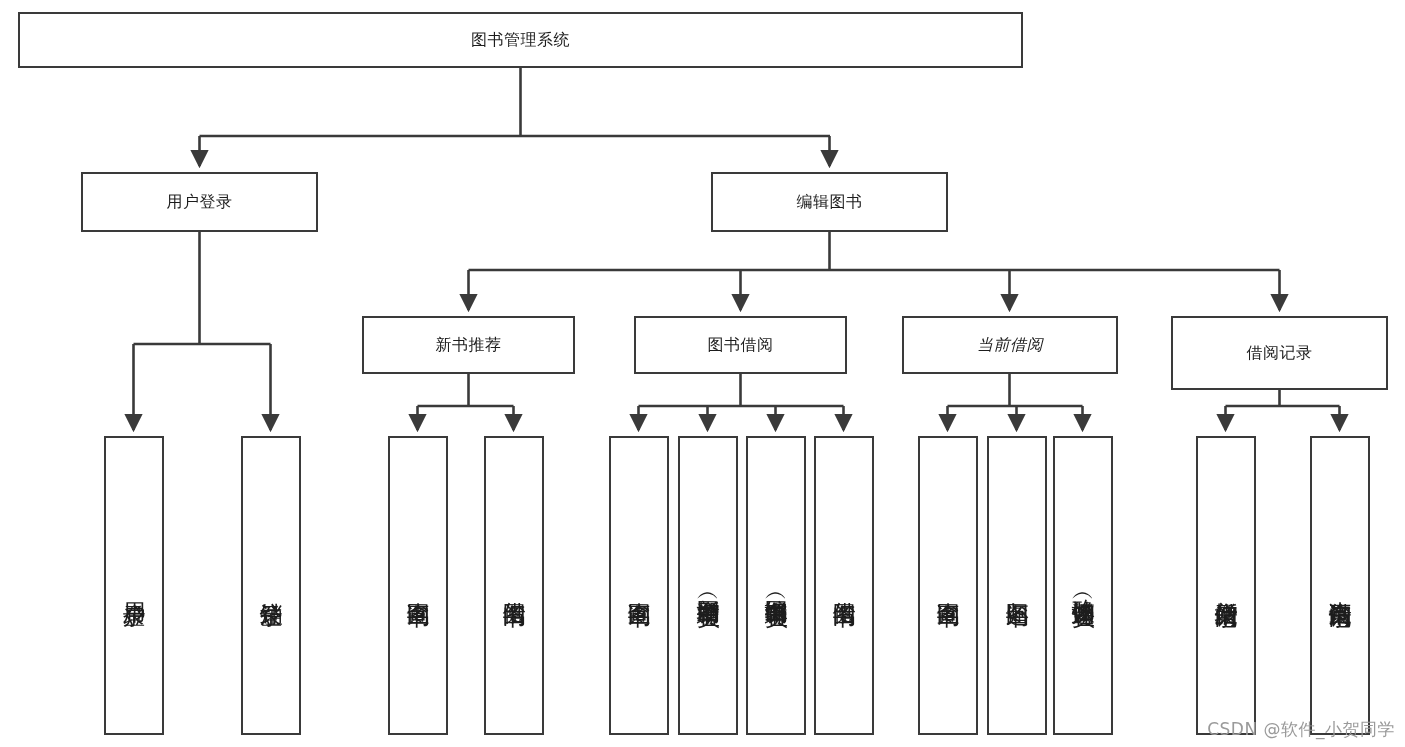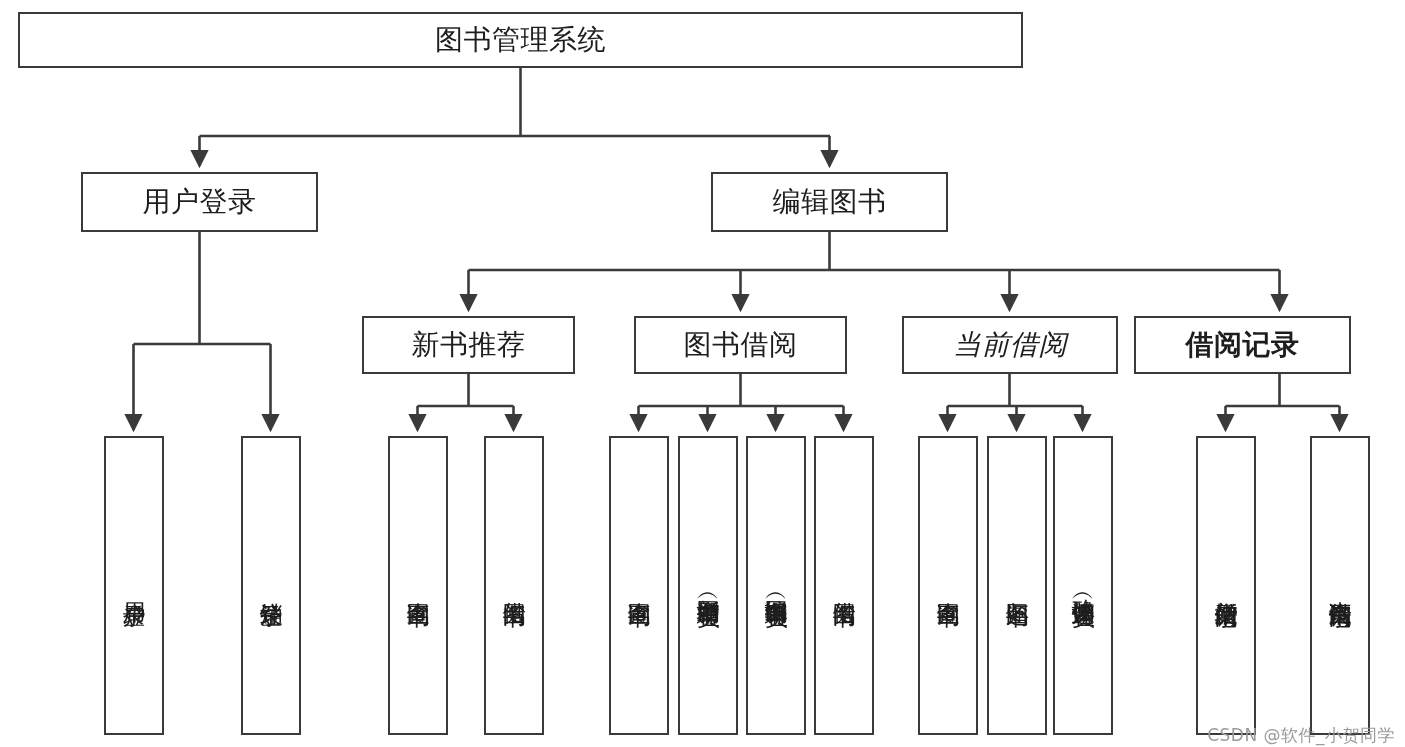"图书管理系统" .node.horiz .lbl { font-size: 28px -> 16px }
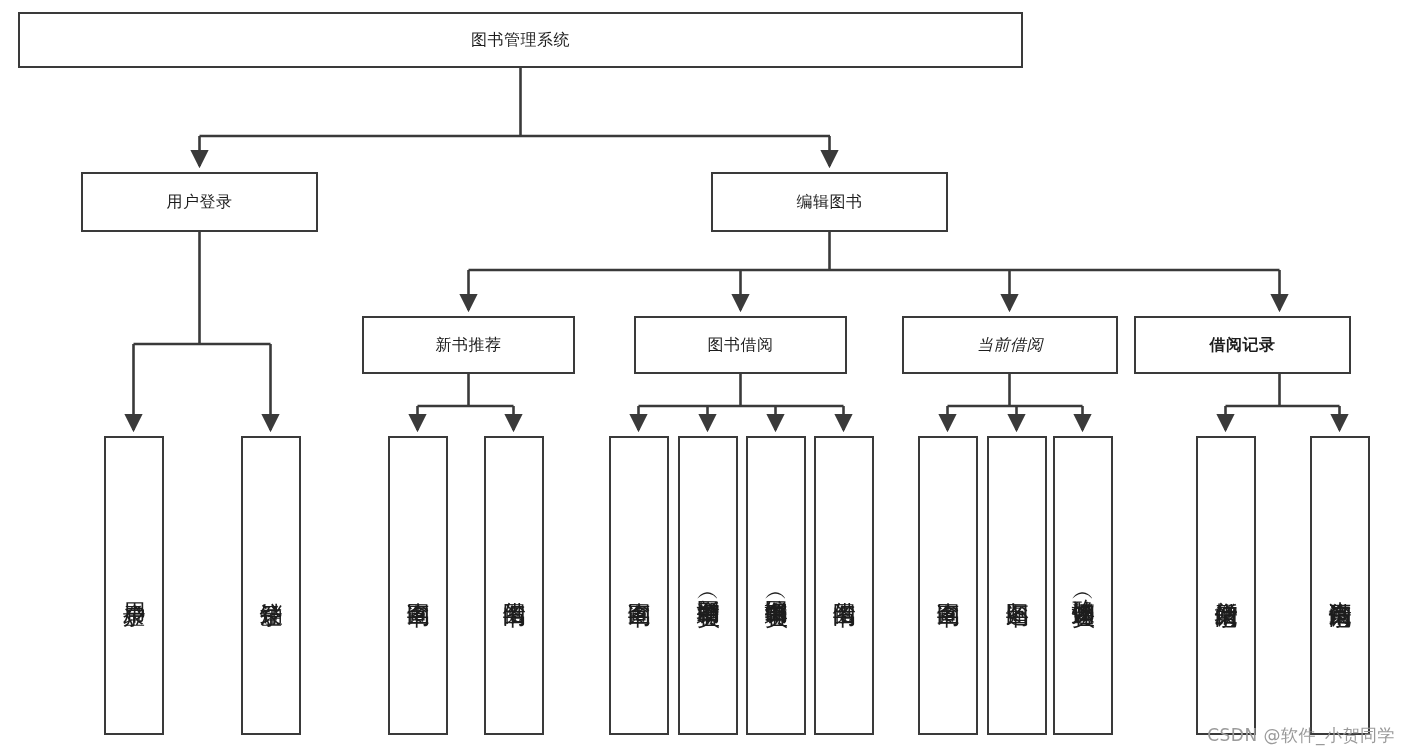"借阅记录" div.node { font-weight: bold -> none; height: 58px -> 74px; left: 1134px -> 1171px }
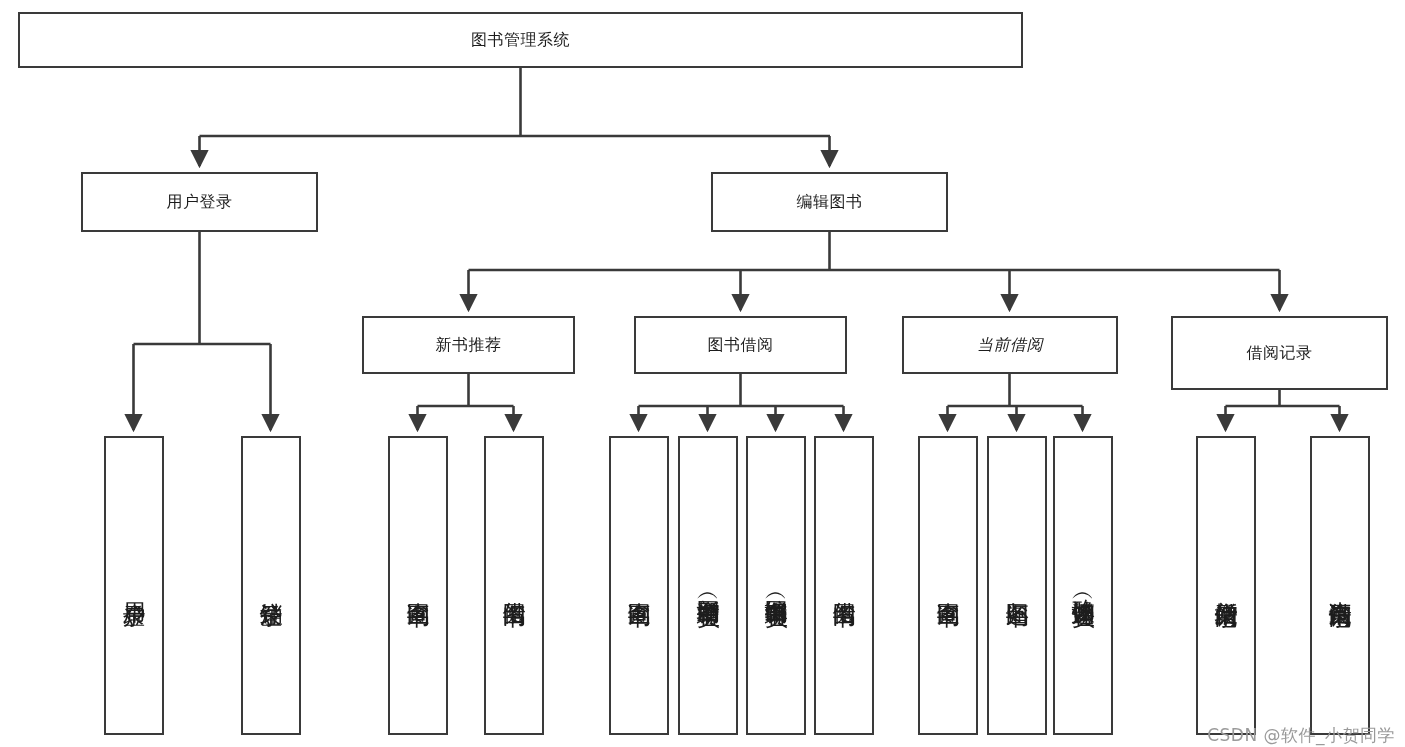"CSDN @软件_小贺同学" #watermark { bottom: 0 -> 6px }
